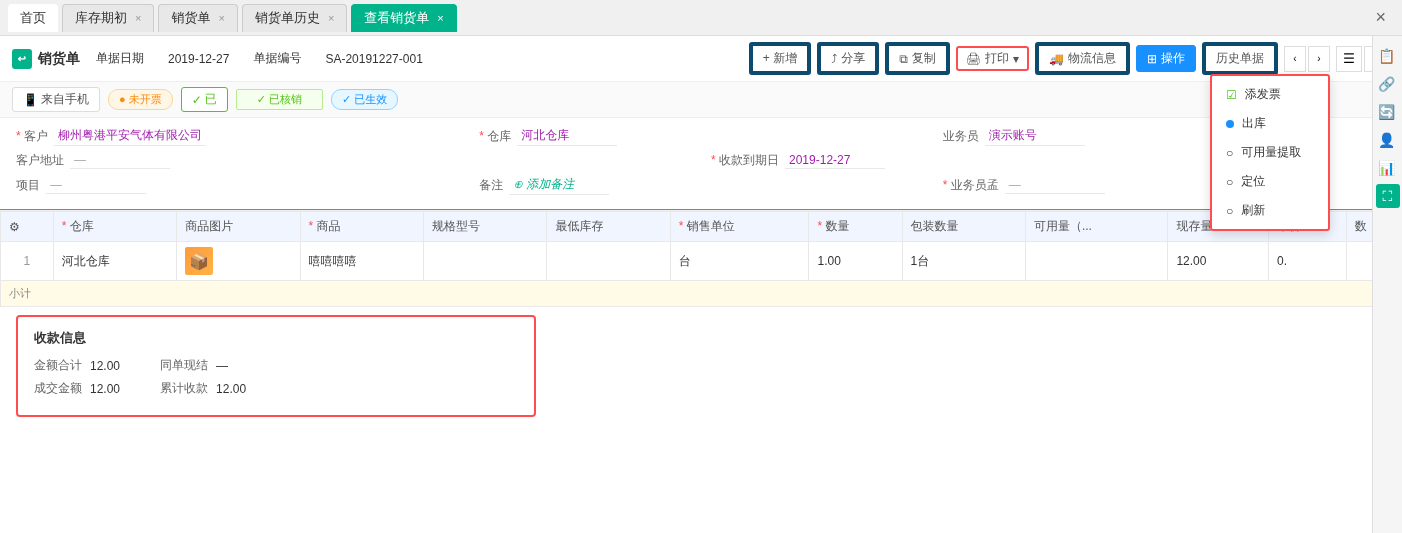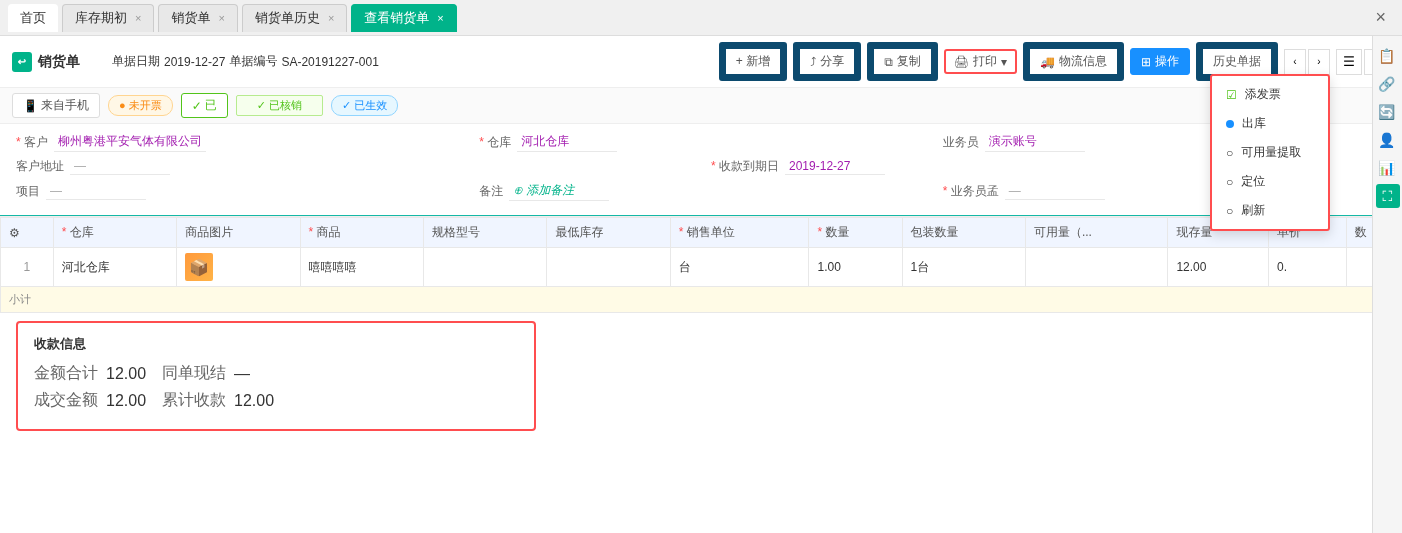"单据日期" .doc-meta { gap: 4px -> 24px; margin-left: 16px -> none }
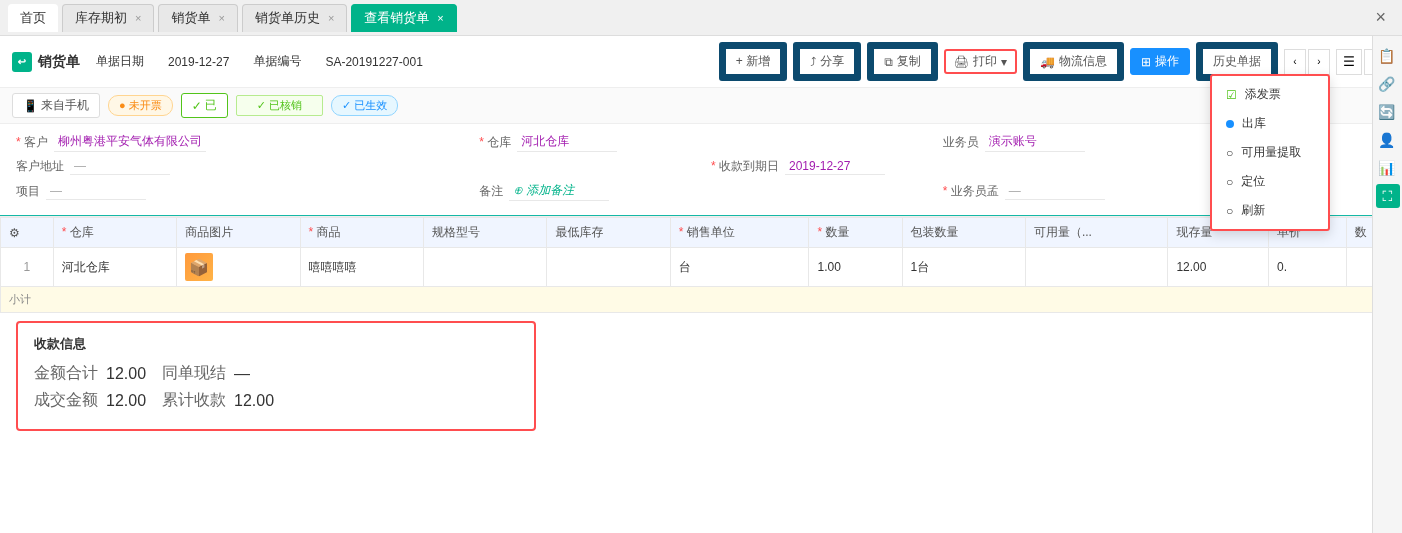"+ 新增" .btn-toolbar { border: 7px solid #0c4a6e -> 4px solid #0c4a6e }
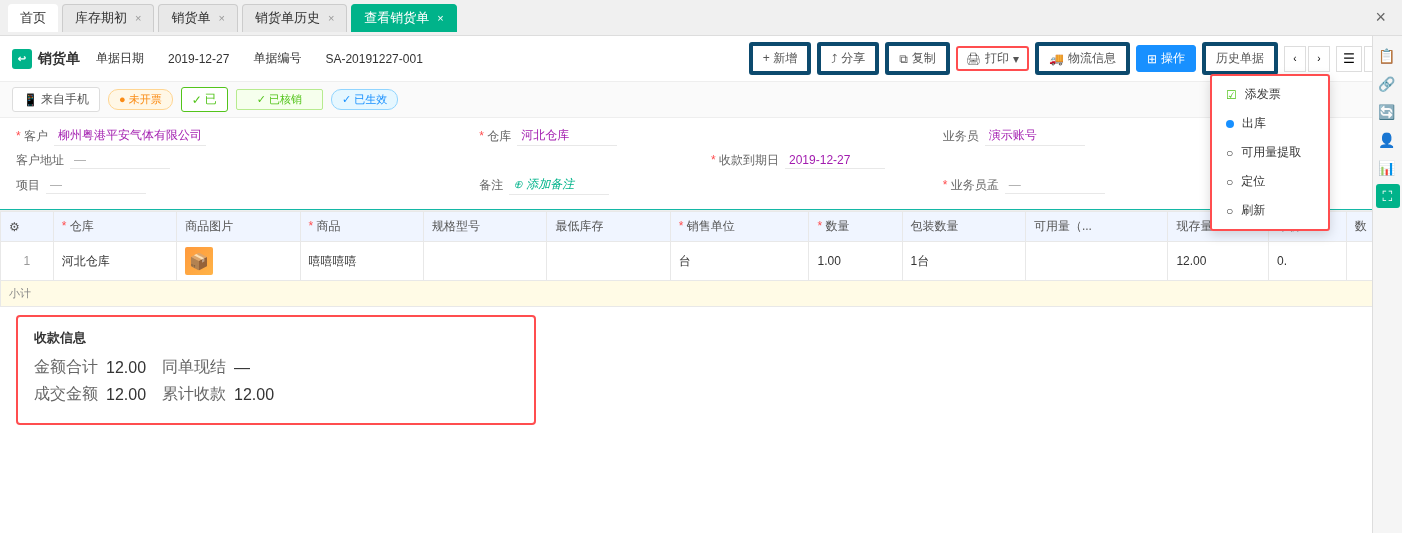"金额合计" .info-row { font-size: 16px -> 12px; gap: 16px -> 40px }
